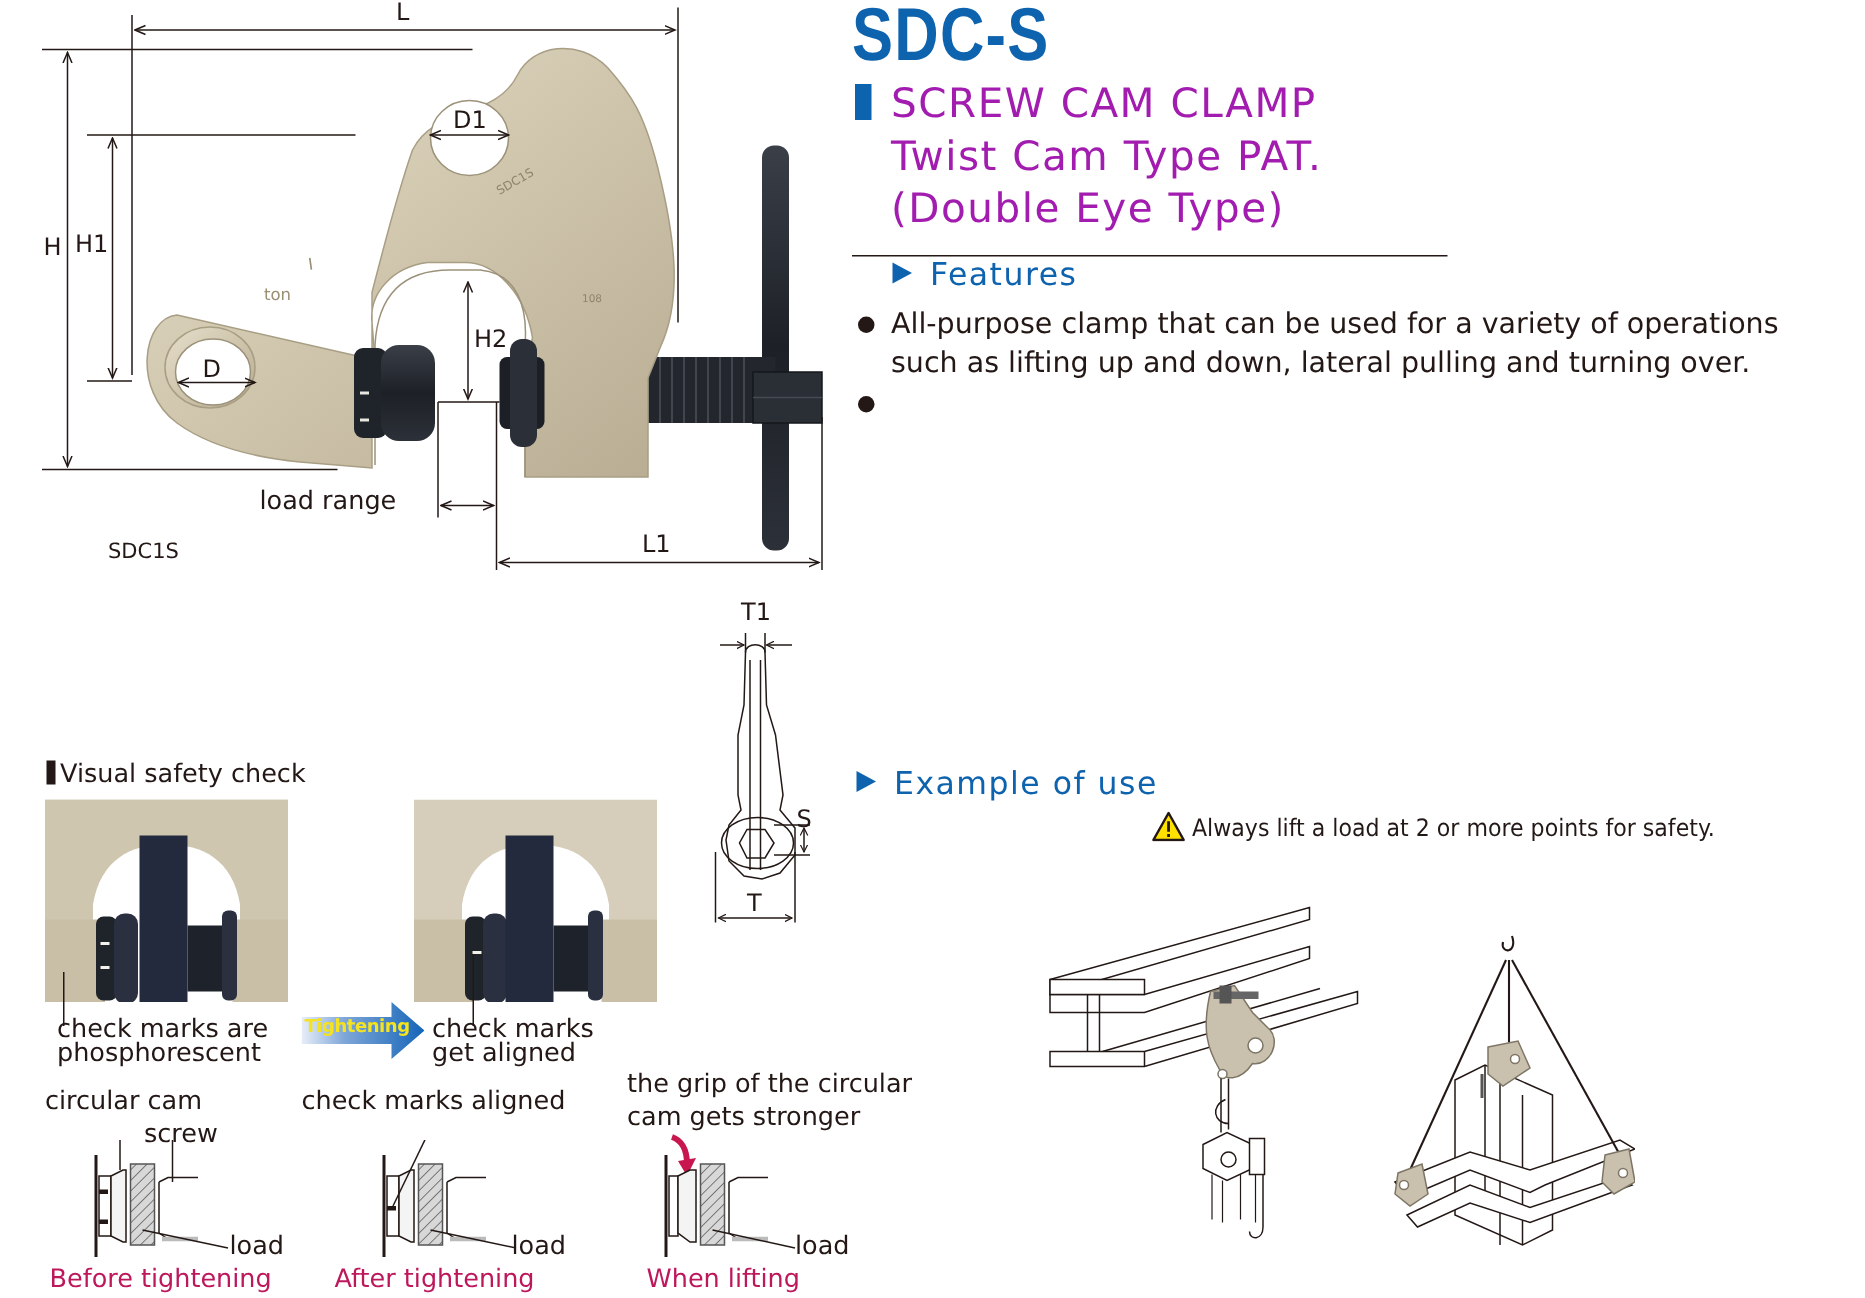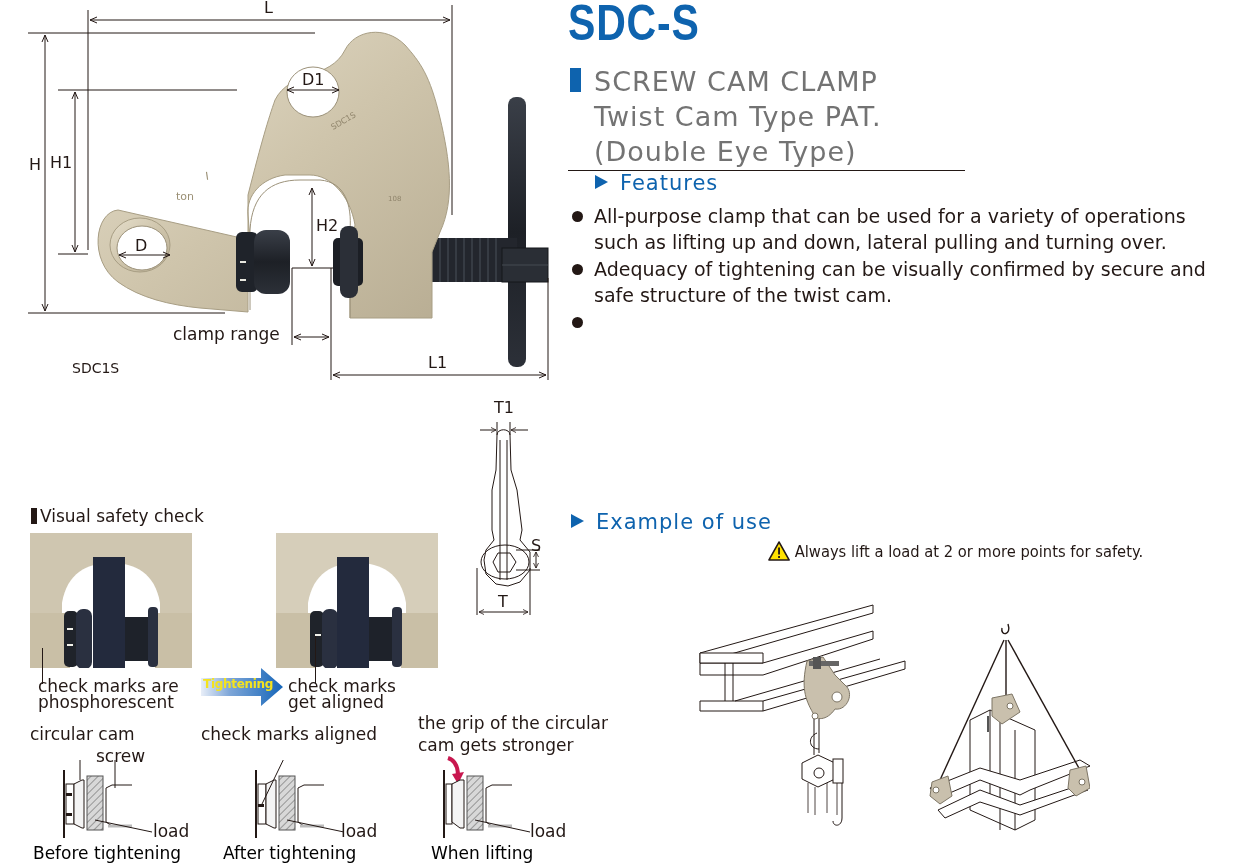"SCREW CAM CLAMP" #subtitle { color: #737373 -> #a21caf; top: 64px -> 52px }
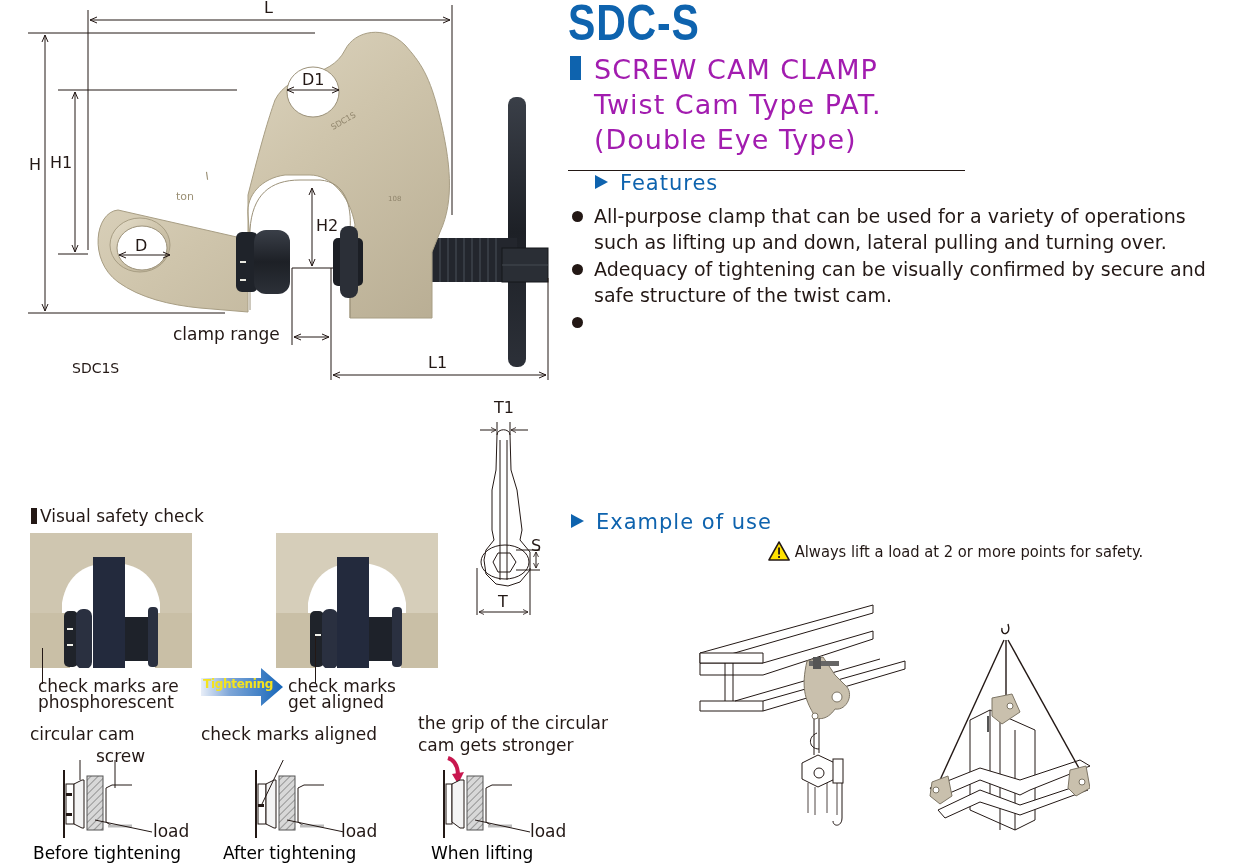"Adequacy of tightening can be" li { html: <li><span></span><span>Adequacy of tightening can be visually confirmed by secure and safe structure of the twist cam.</span></li> -> none }
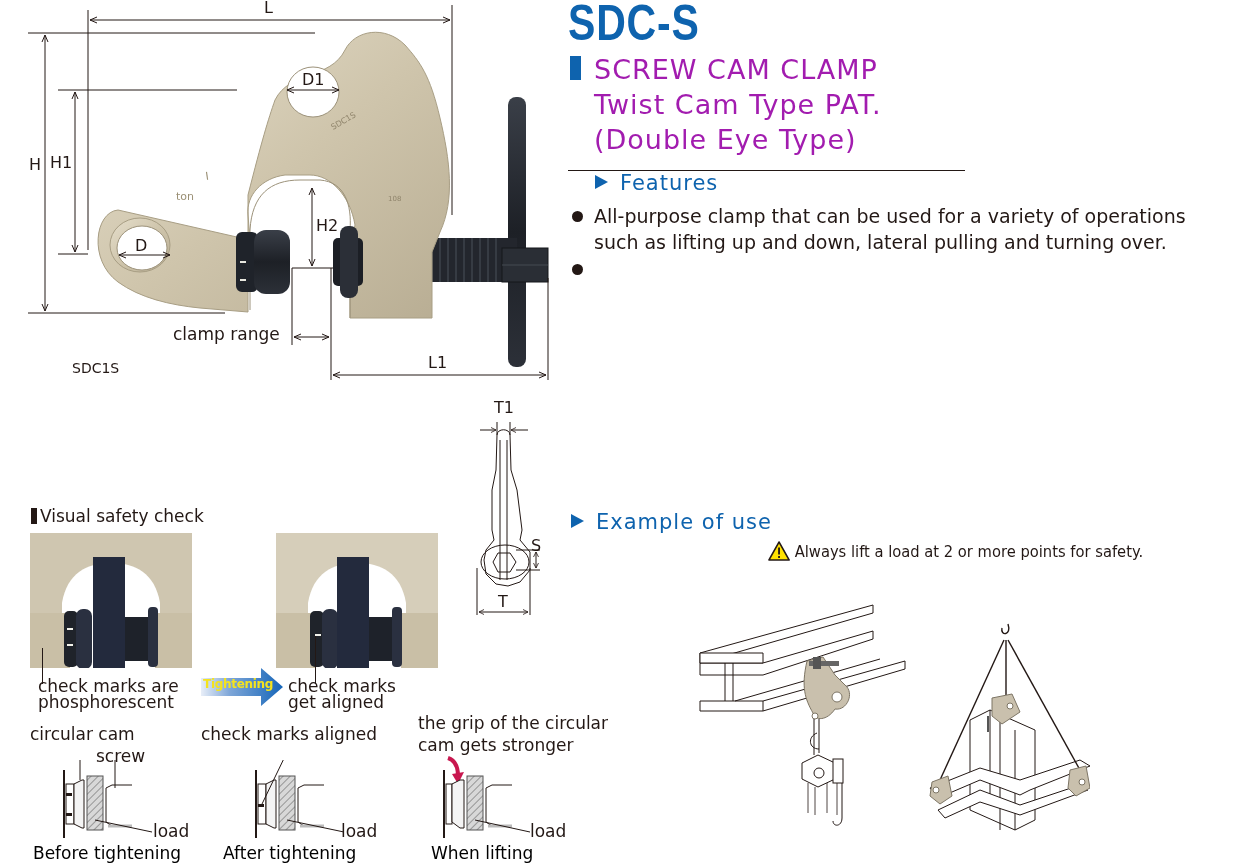"clamp range" div.abs { text: clamp -> load }
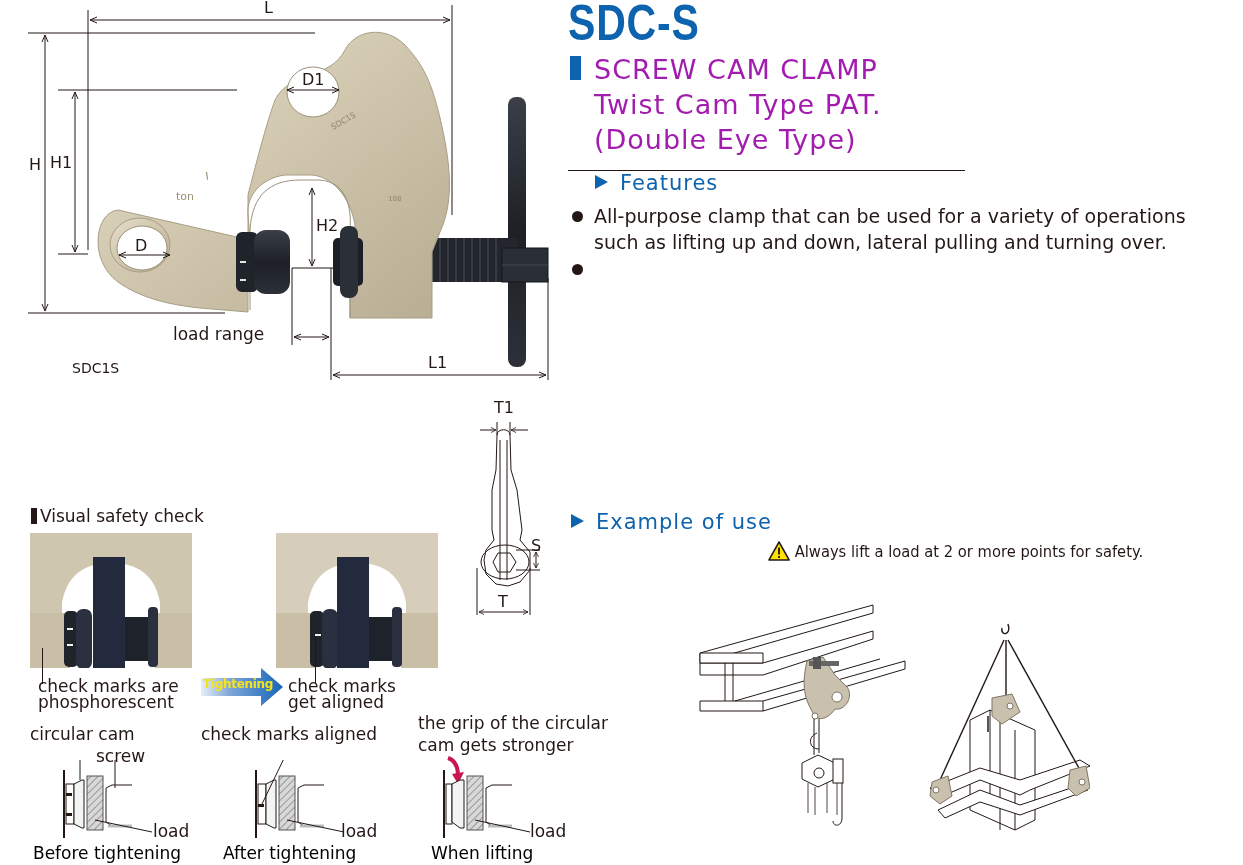"Before tightening" .blue-lbl { color: #000000 -> #be185d }
